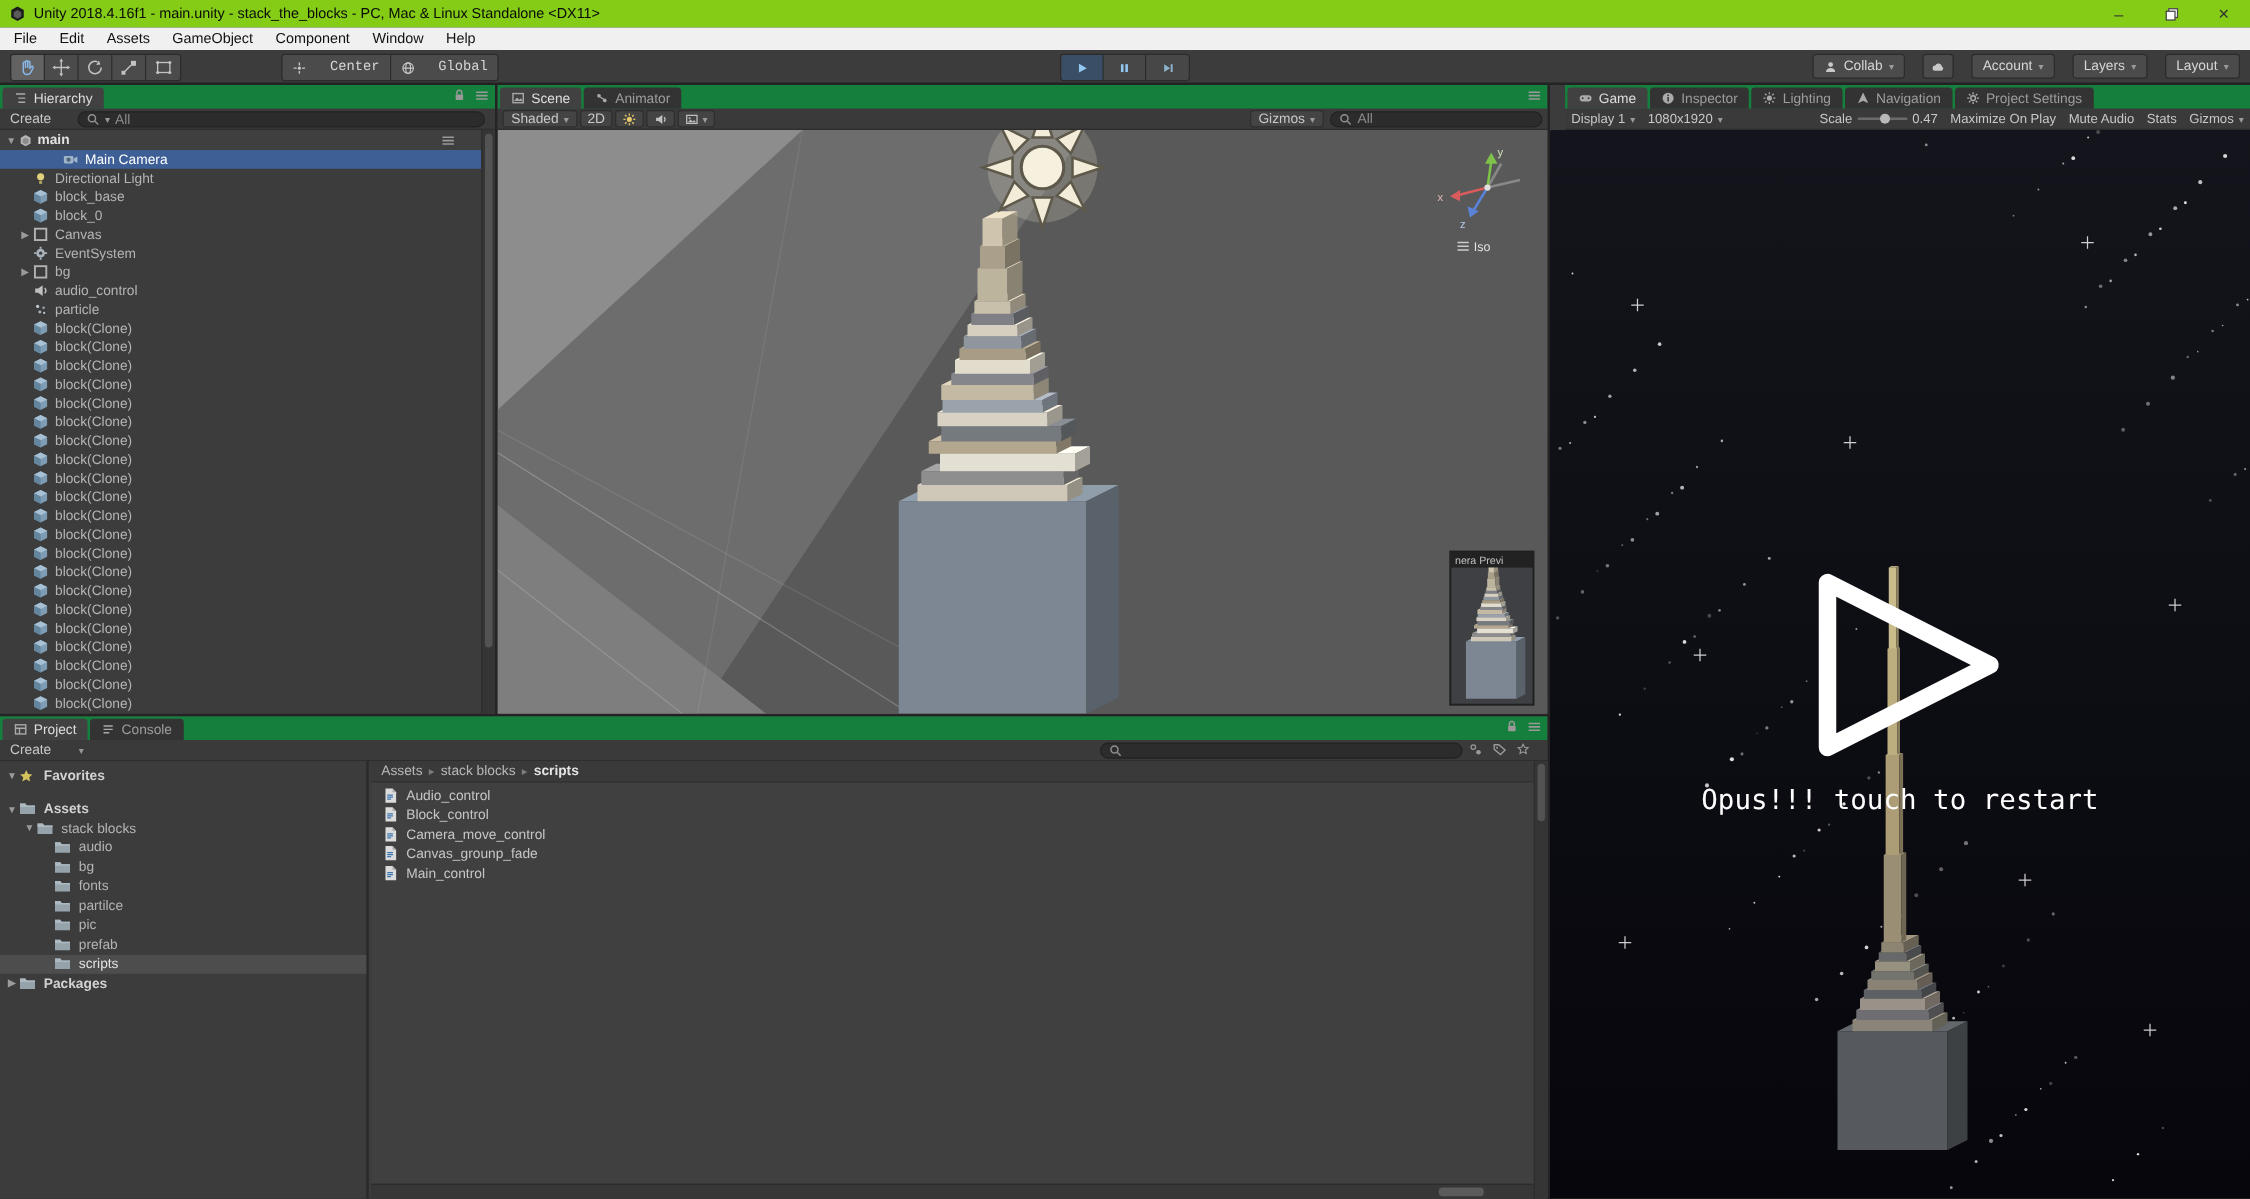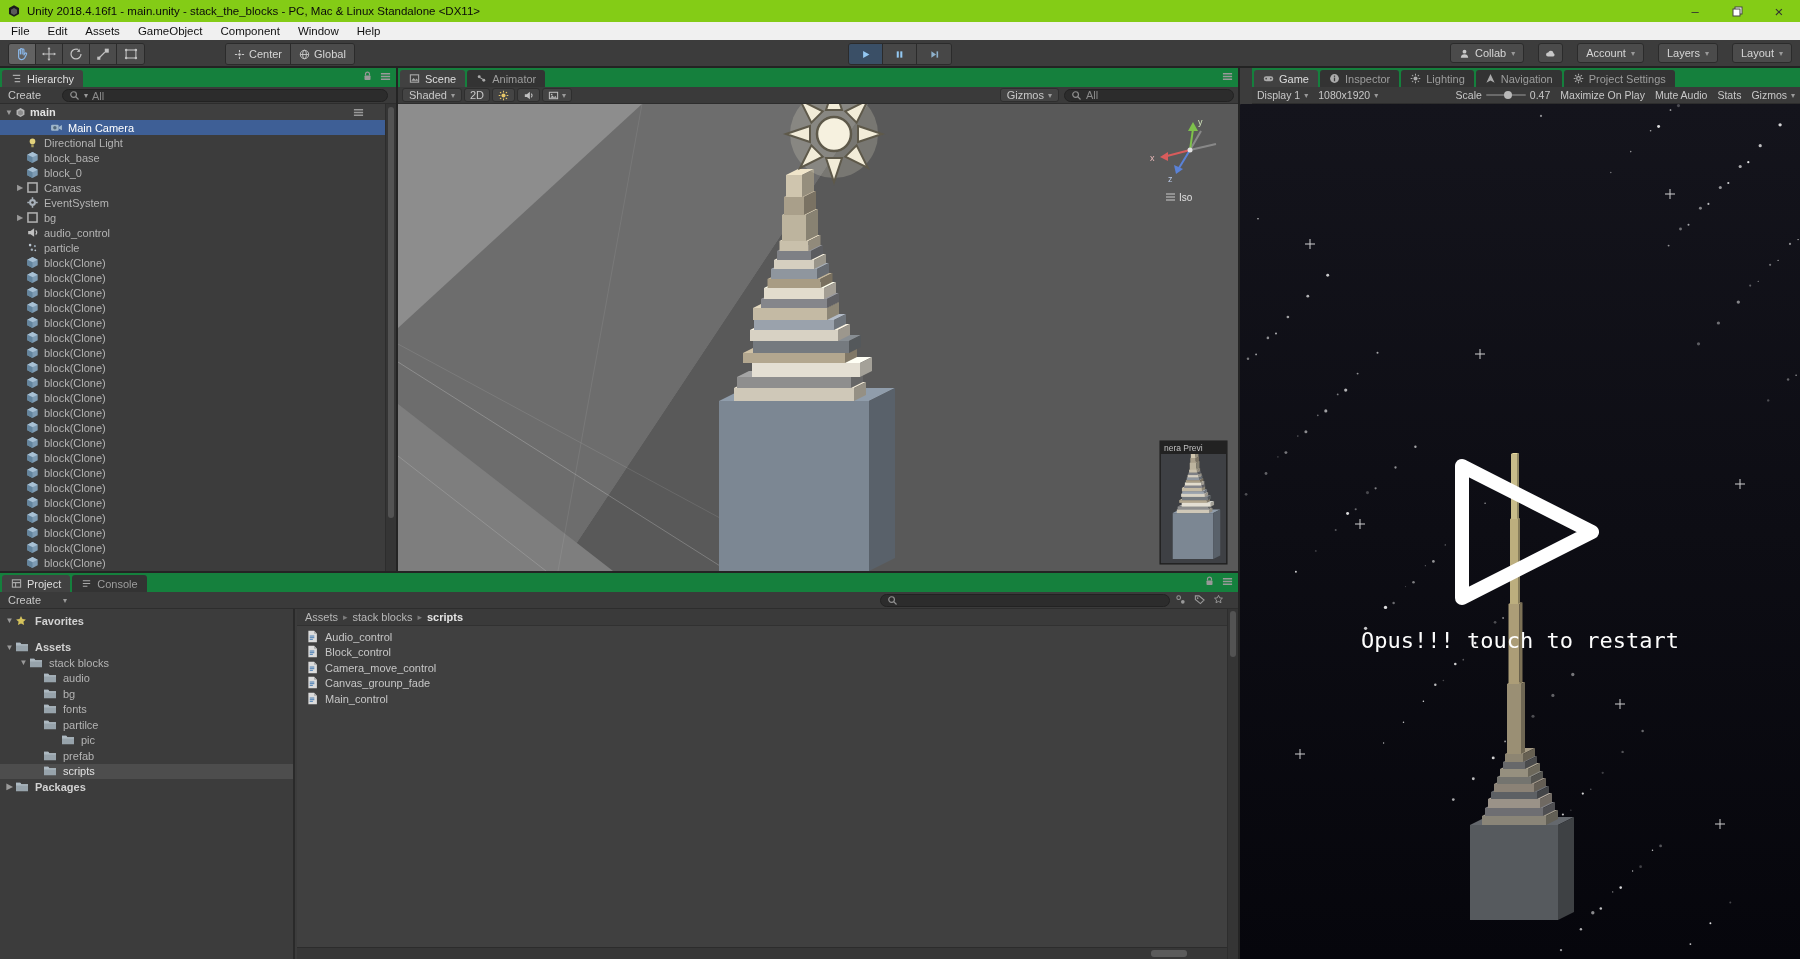"Center" .seg-btn { font-family: none -> Liberation Mono, monospace; gap: 4px -> 19px }
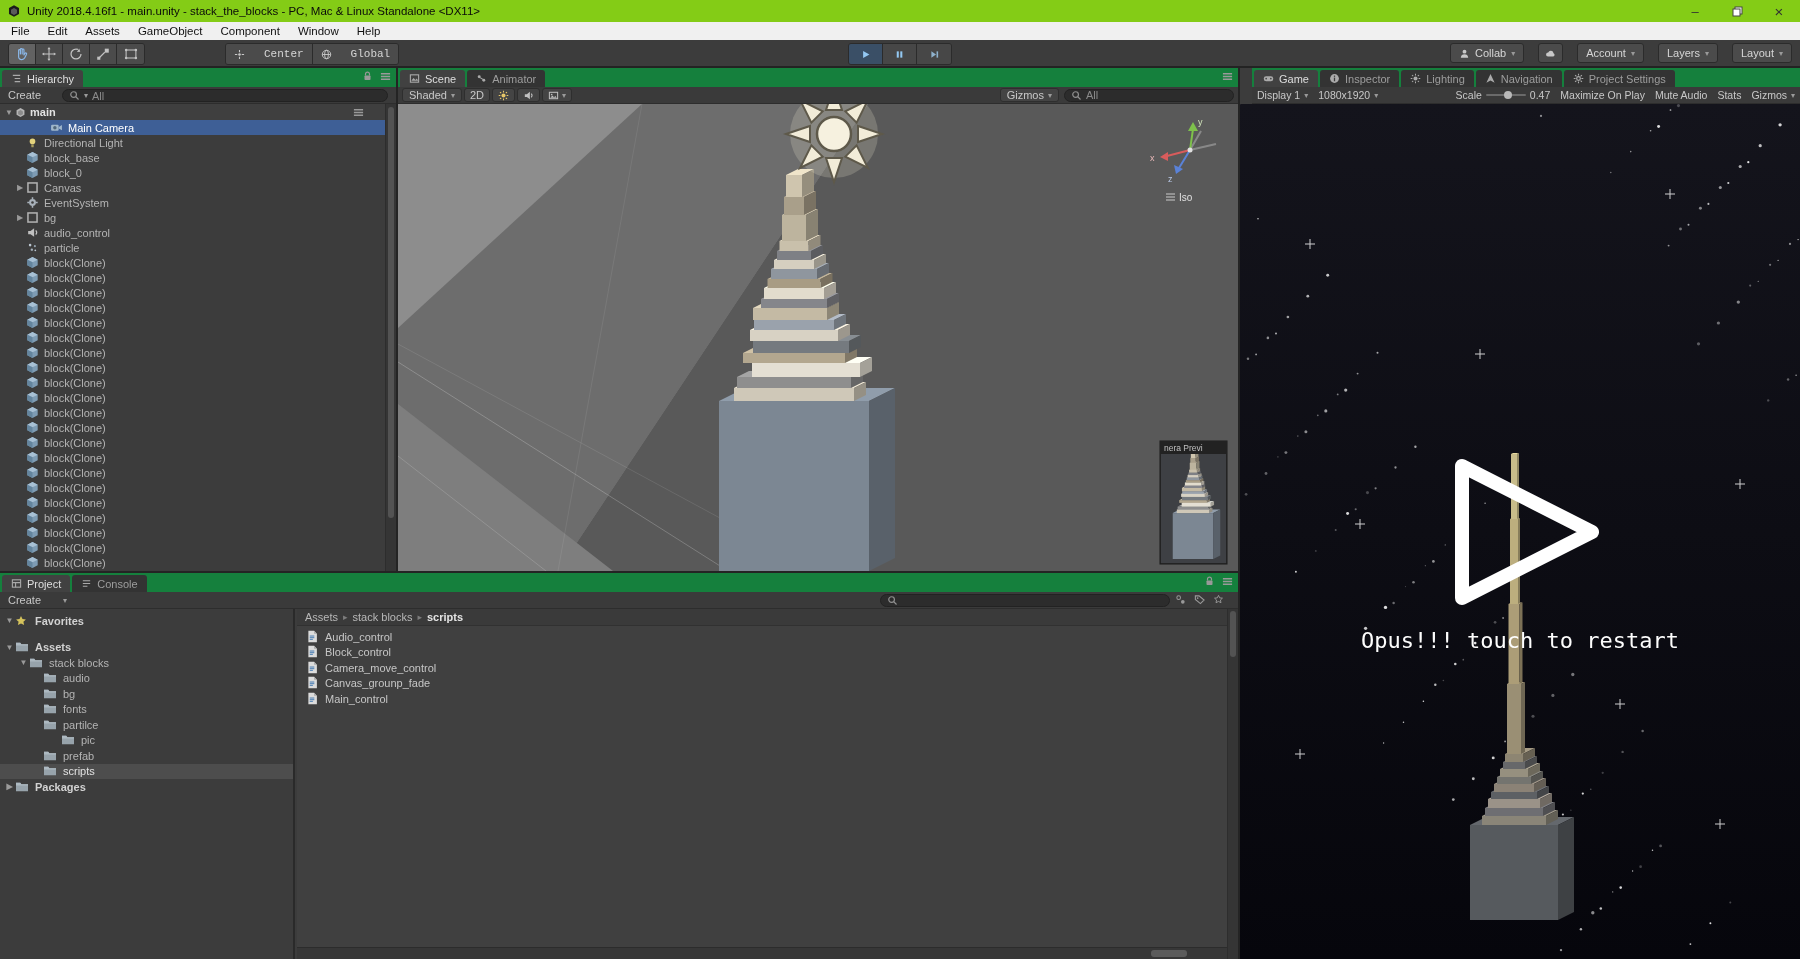"pic" div.p-row { margin-left: 18px -> none }
